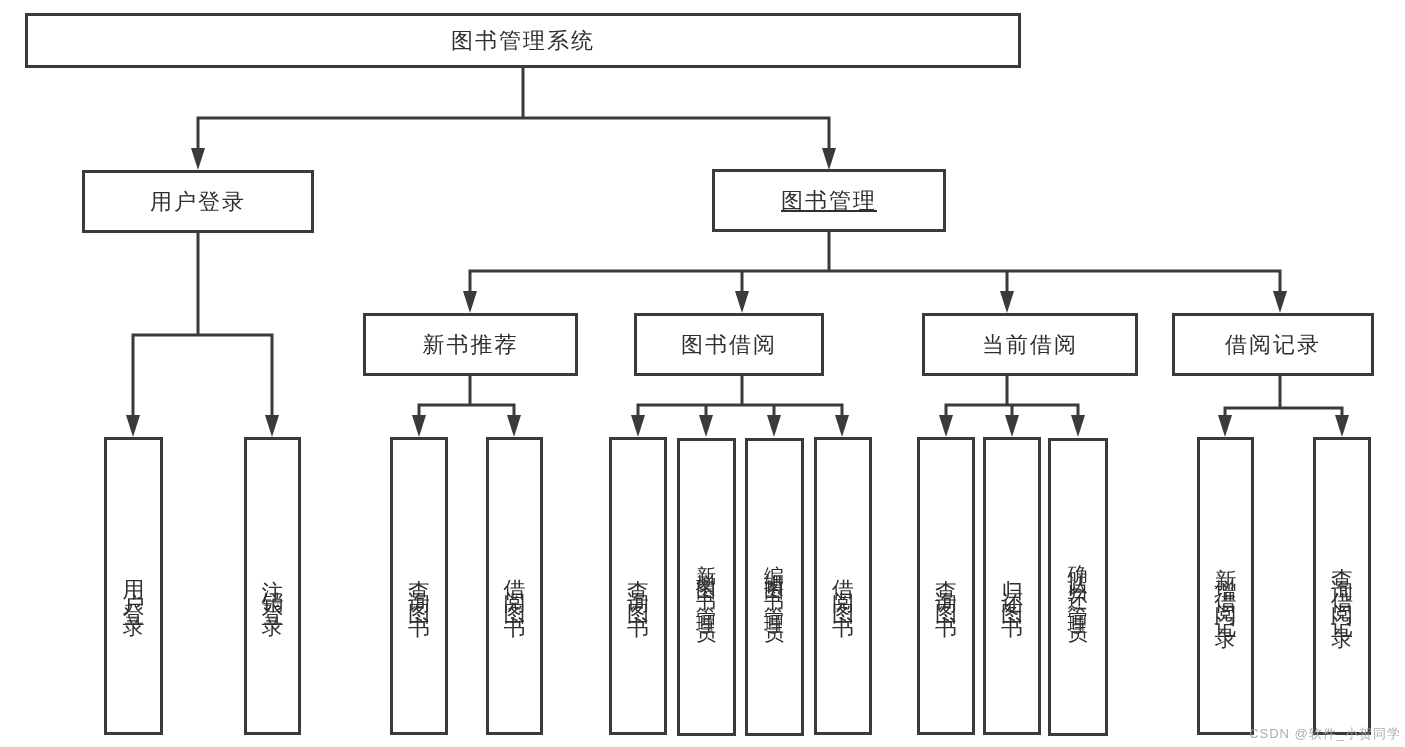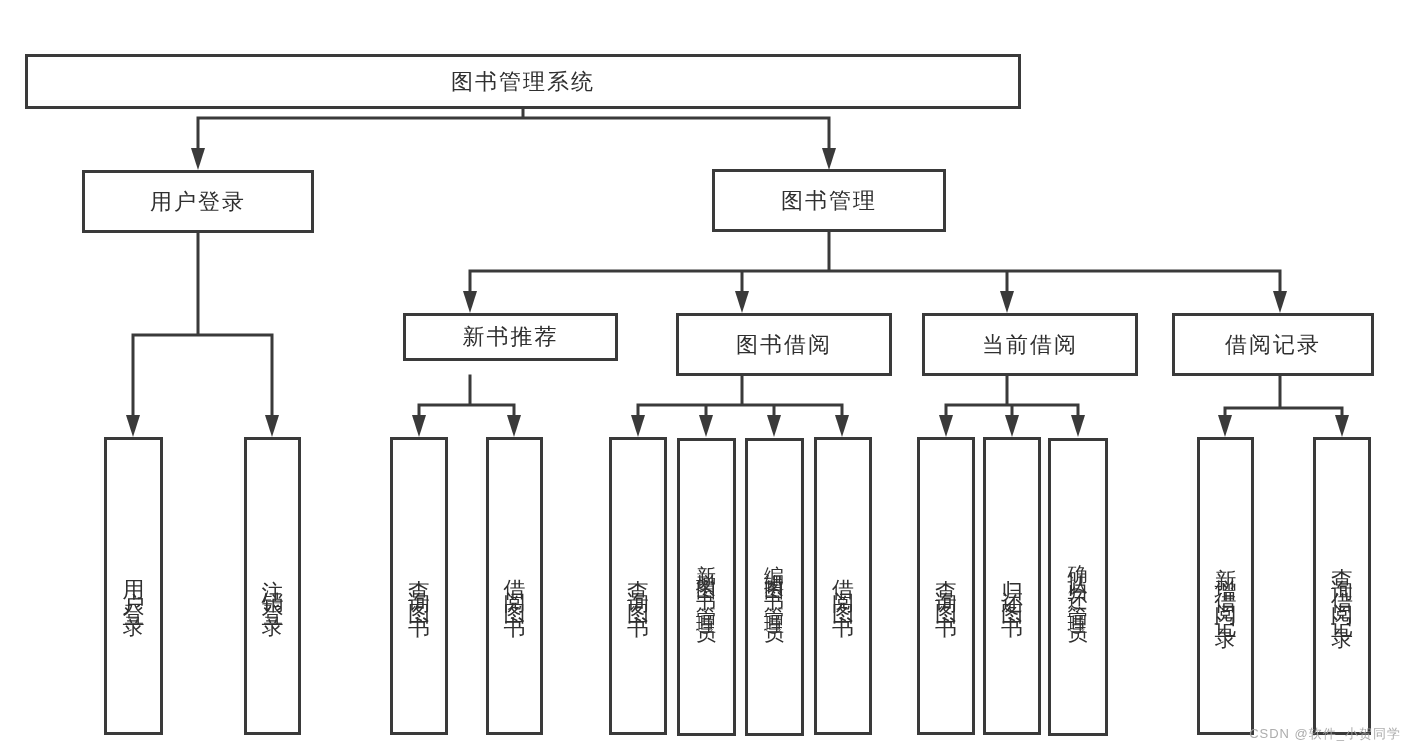"图书管理系统" div.box { margin-top: 41px -> none }
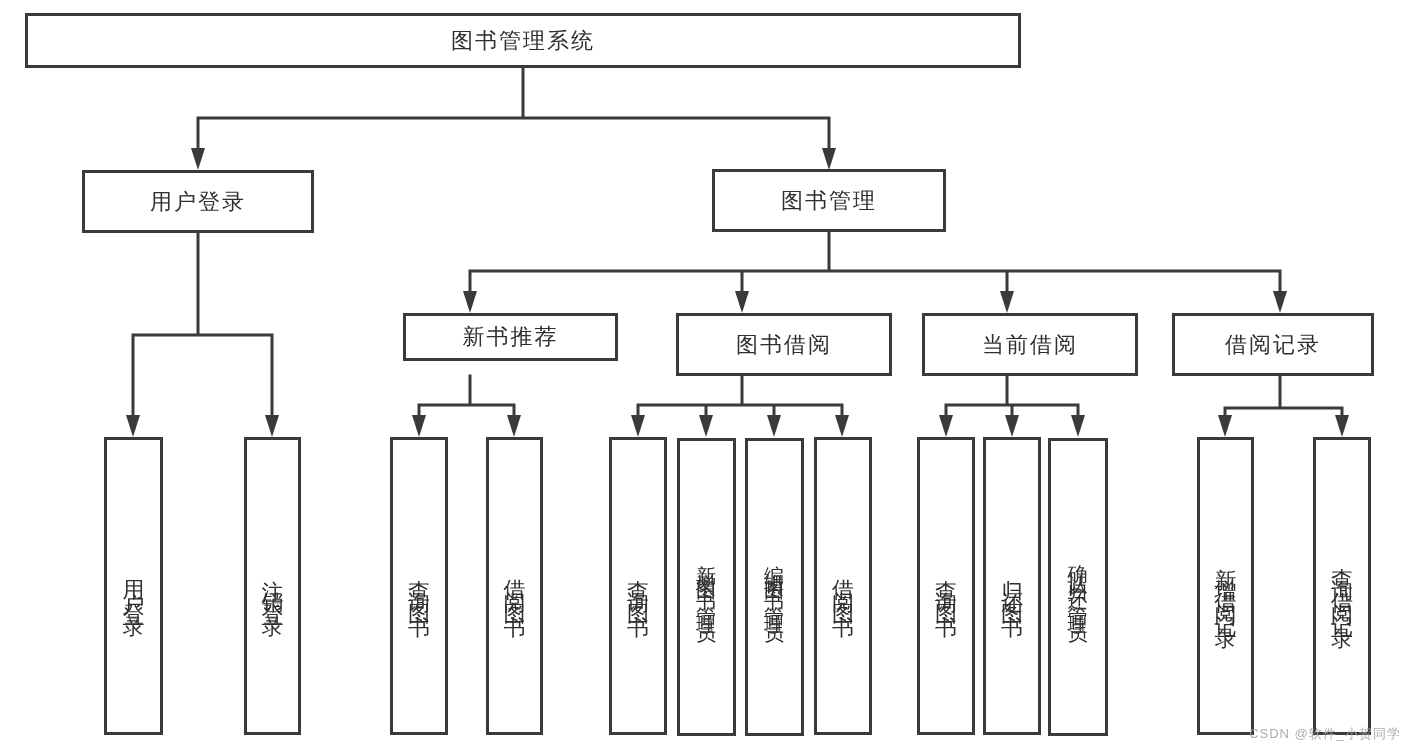"图书管理" div.box { text-decoration: none -> underline }
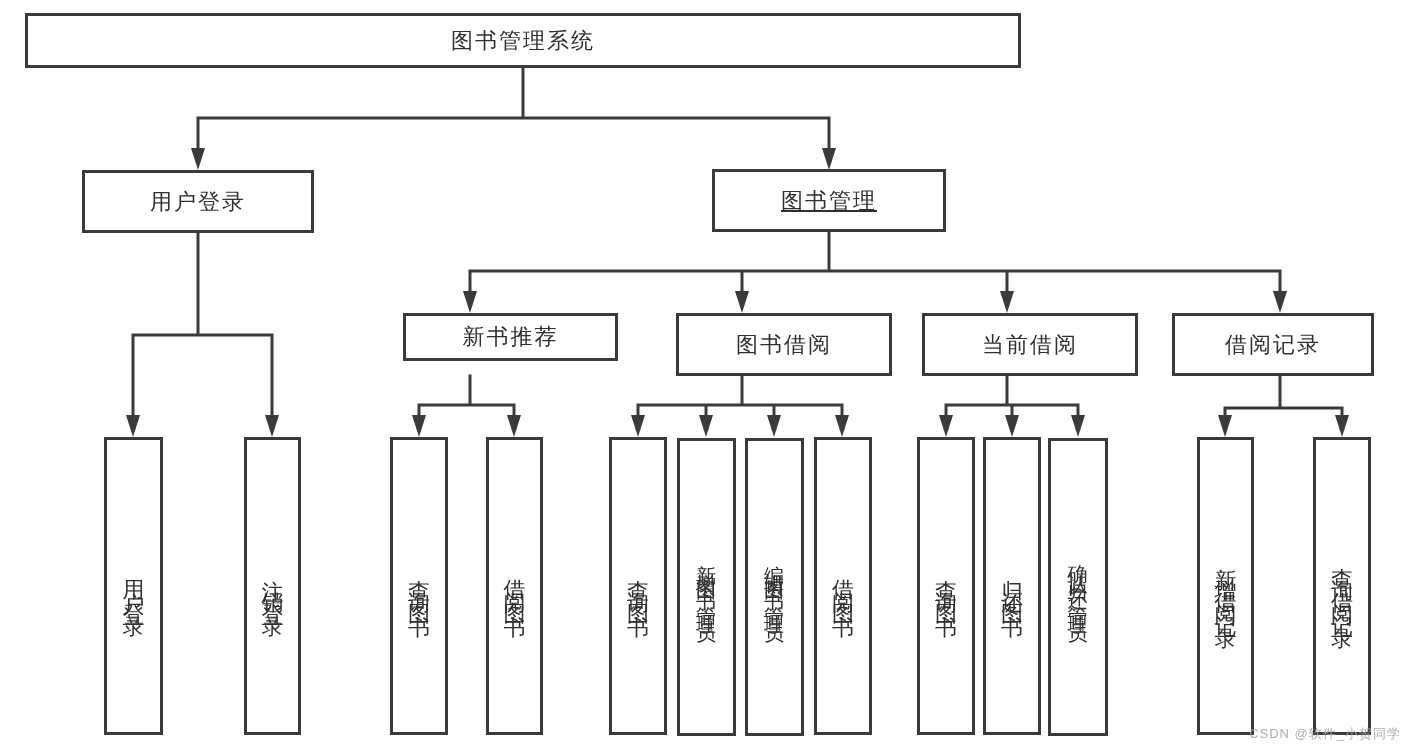"新书推荐" div.box { height: 48px -> 63px; margin-left: 40px -> none }
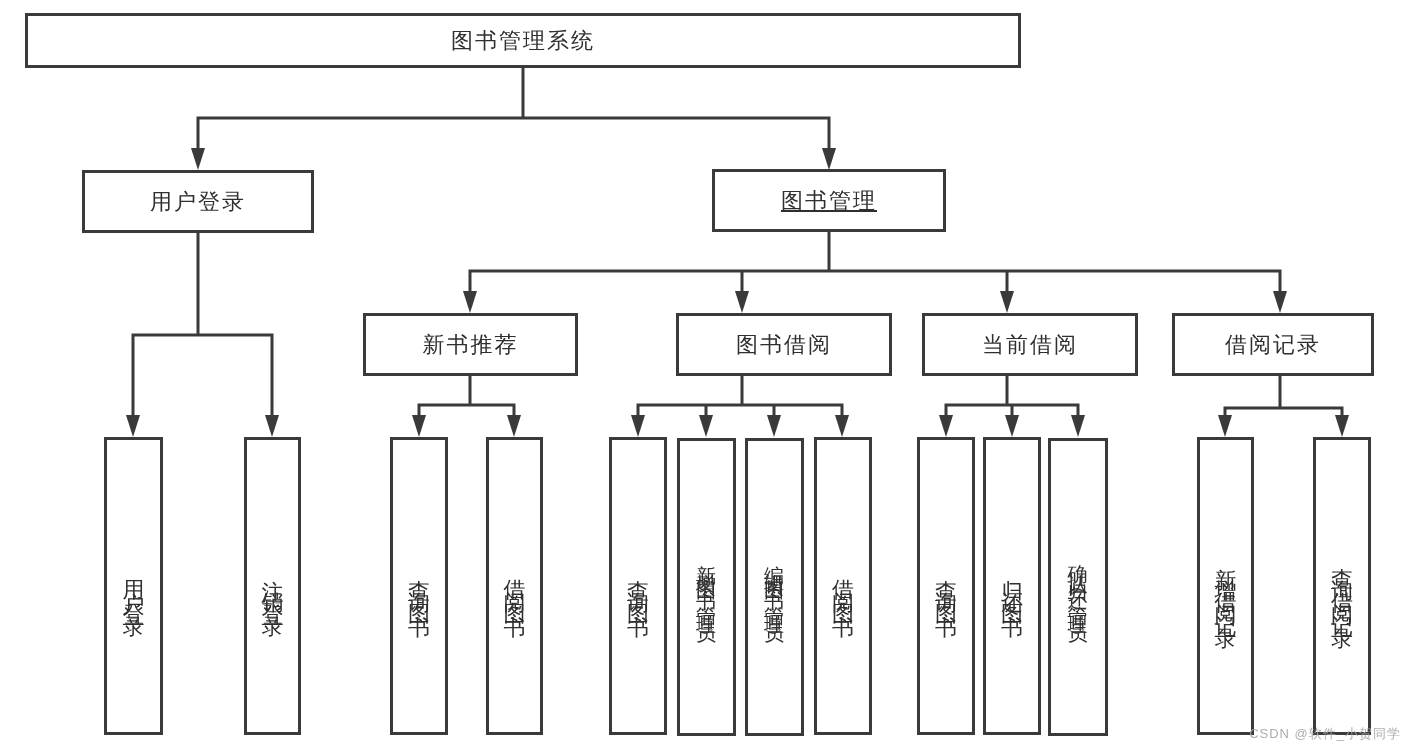"图书借阅" div.box { margin-left: 42px -> none; width: 216px -> 190px }
